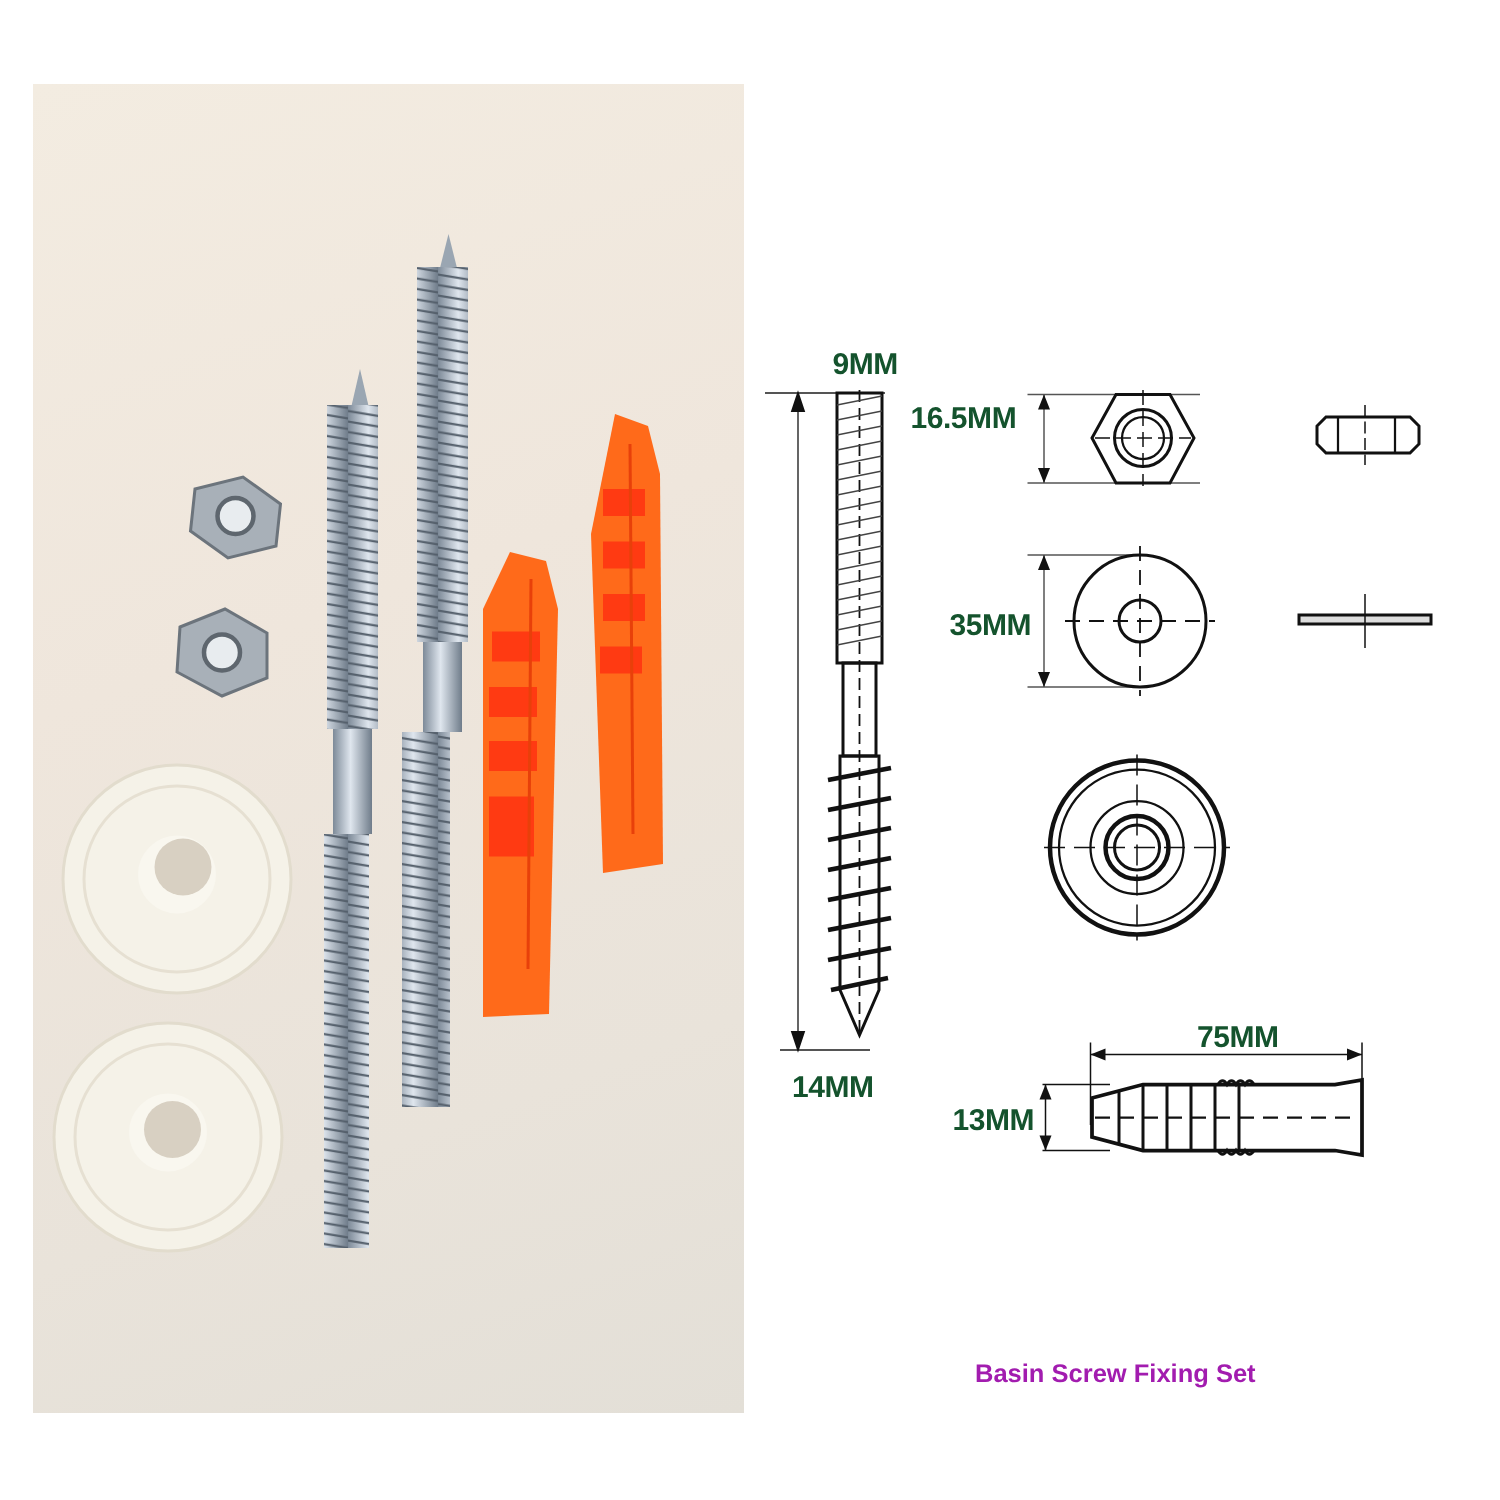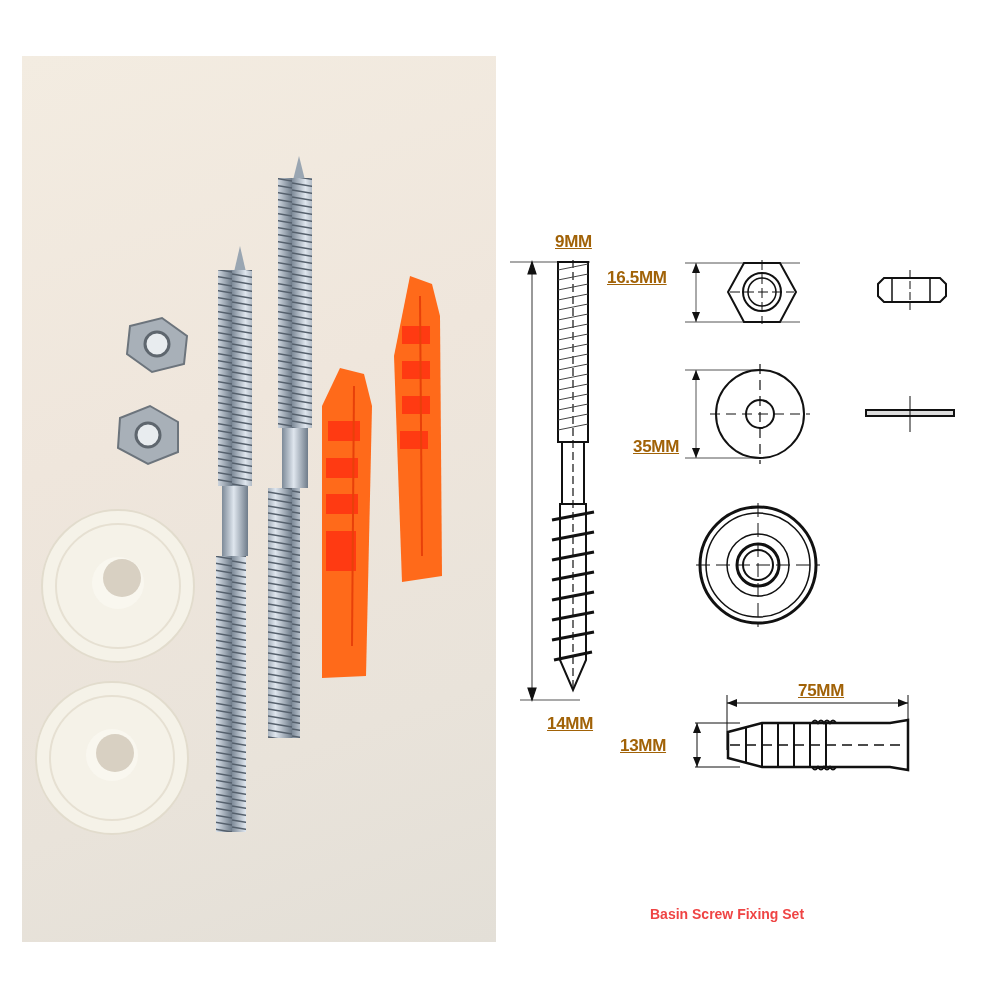"9MM" .lbl { color: #a16207 -> #14532d; font-size: 17px -> 20px; text-decoration: underline -> none }
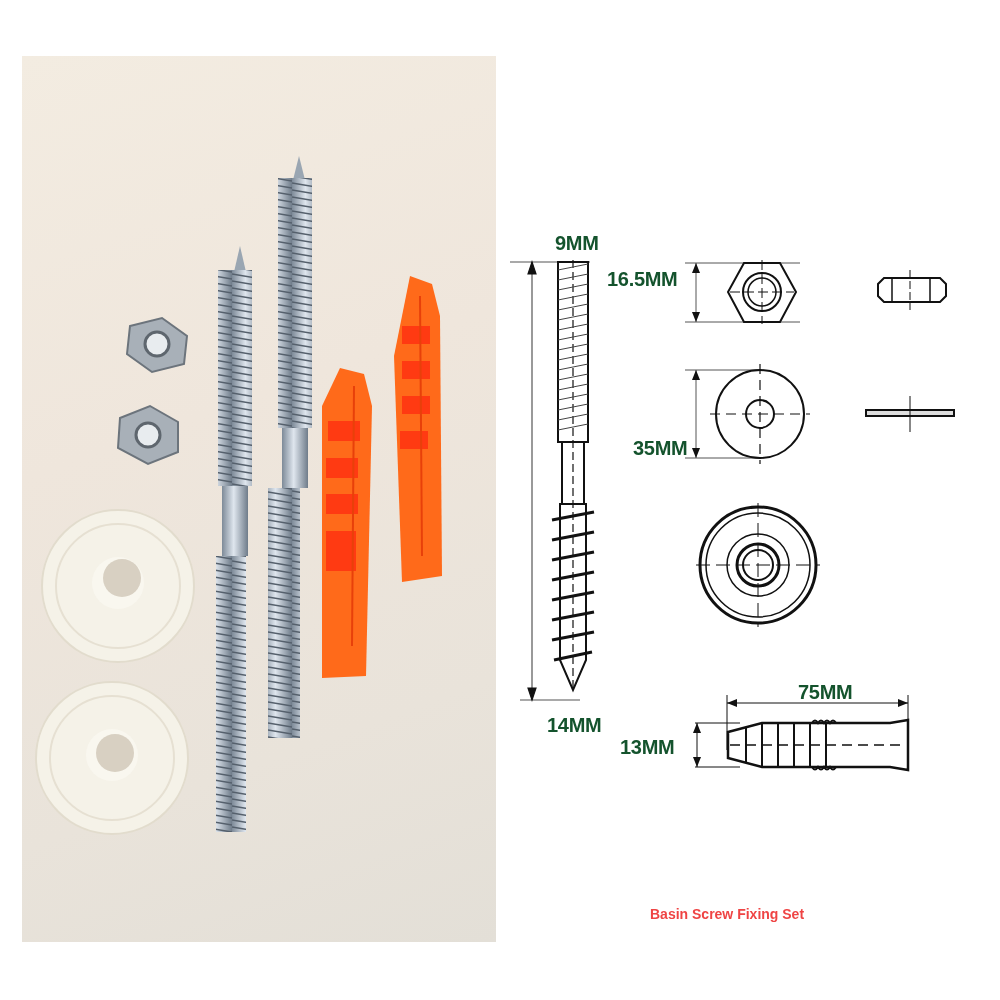"35MM" span.lbl { margin-top: 31px -> none }
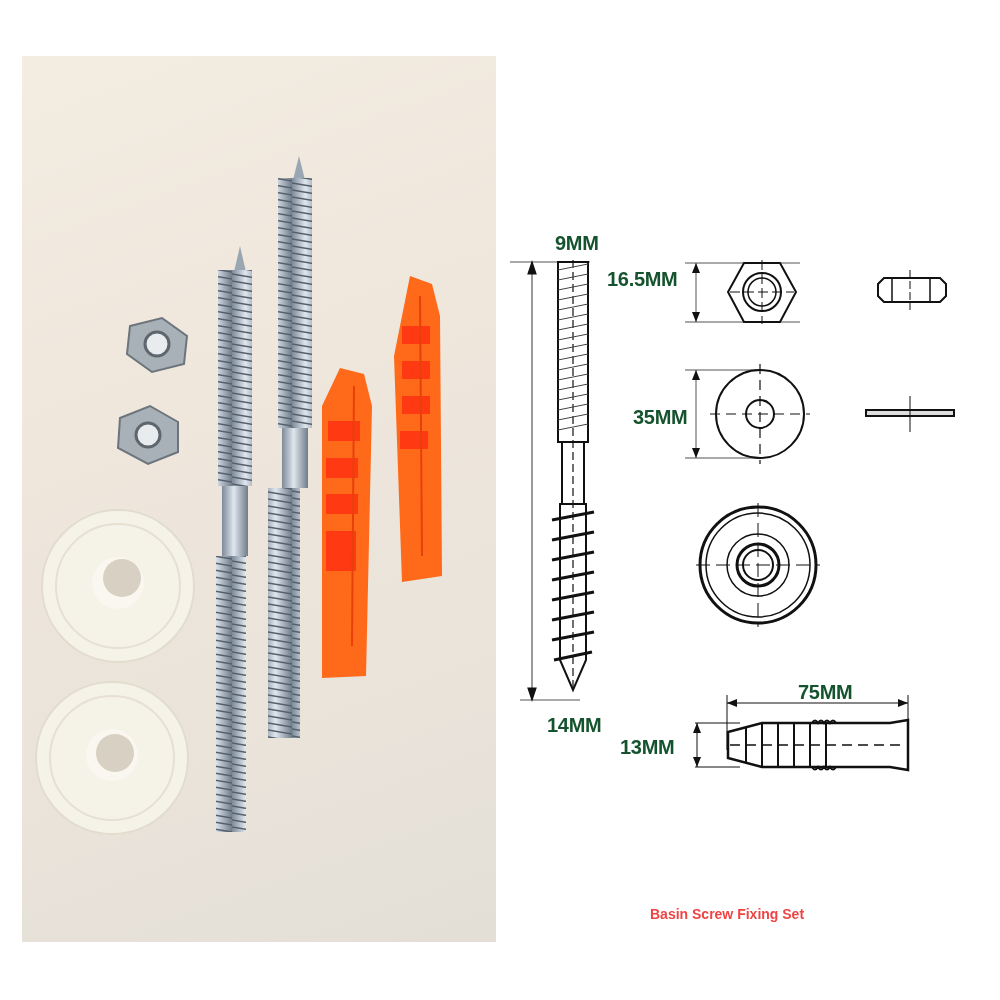"14MM" span.lbl { left: 47px -> 28px }
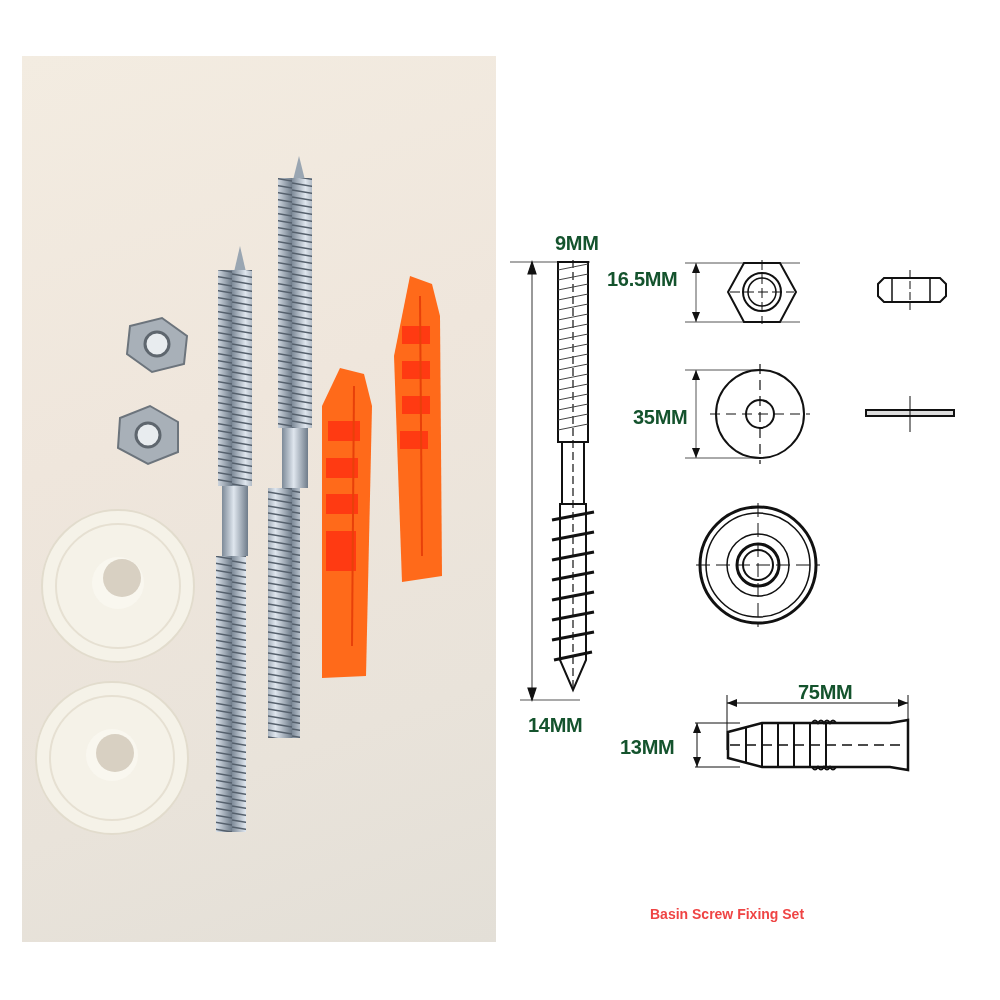"13MM" span.lbl { left: 120px -> 135px }
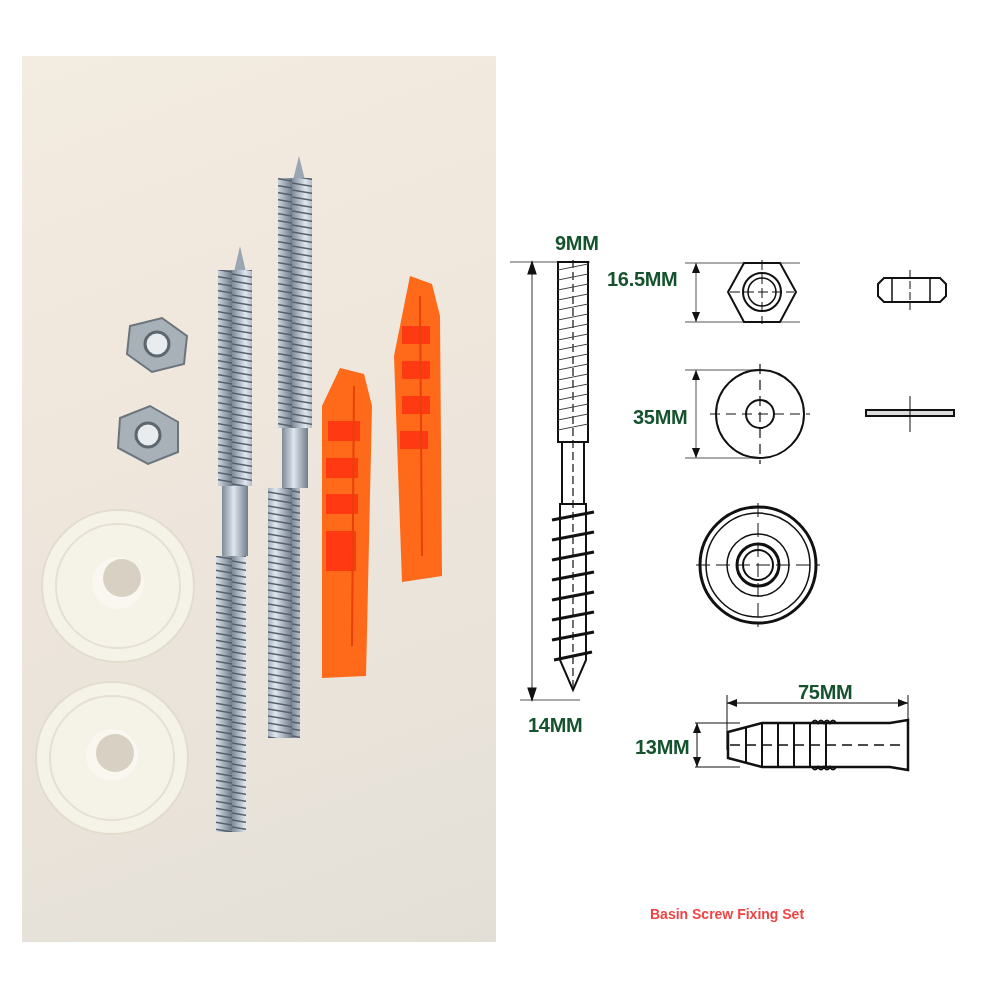"Basin Screw Fixing Set" .title { color: #ef4444 -> #a21caf; font-size: 14px -> 17px }
